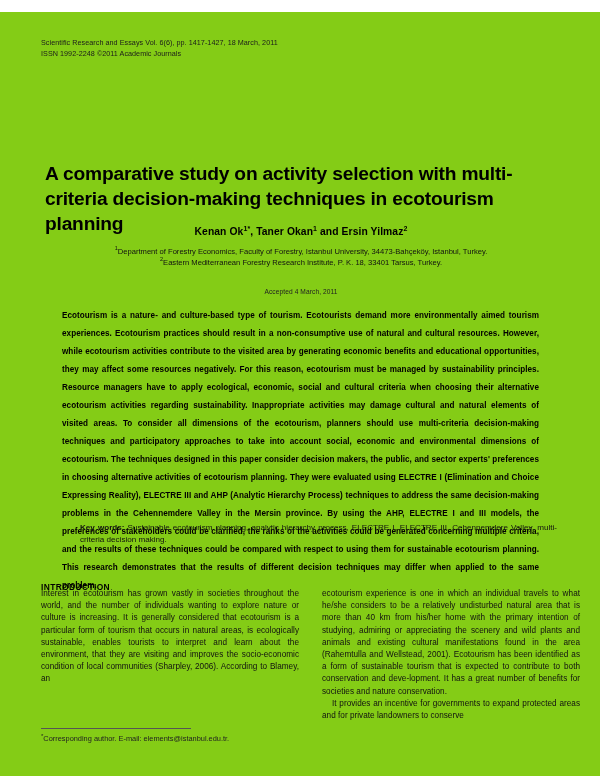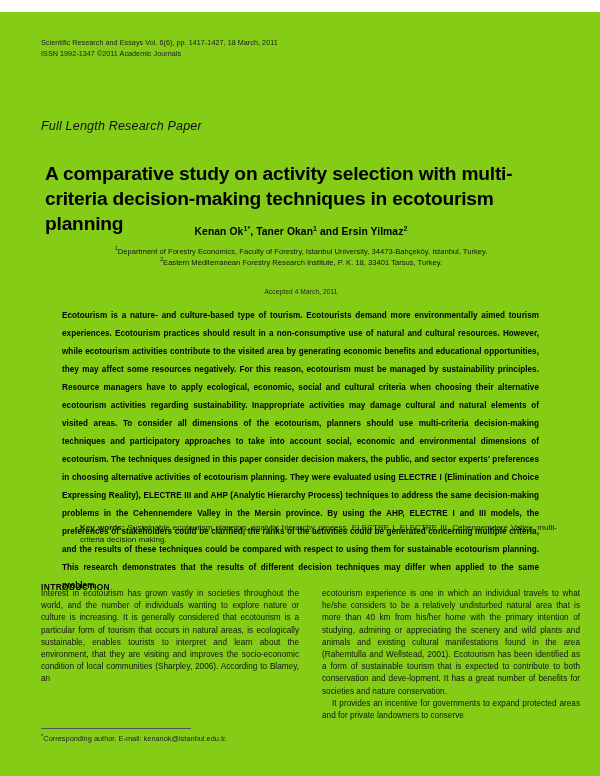"ISSN 1992-1347 ©2011 Academic Journals" div { text: 1992-1347 -> 1992-2248 }
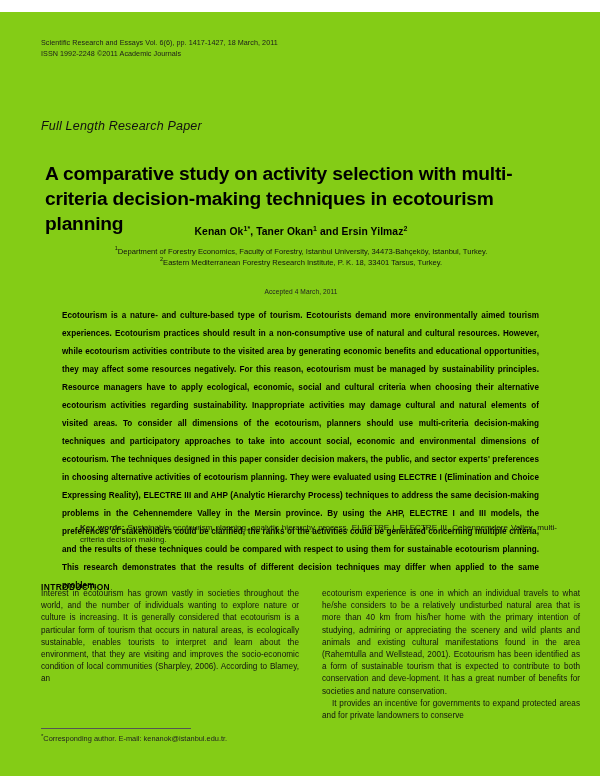"Full Length Research Paper" div.paper-type { html: <div>Full Length Research Paper</div> -> none }
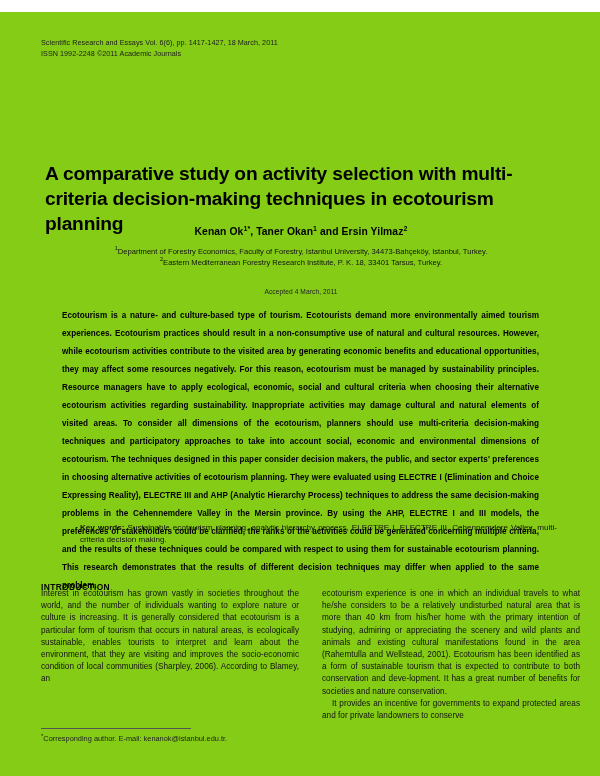"Corresponding author. E-mail:" span { text: kenanok@istanbul.edu.tr -> elements@istanbul.edu.tr }
